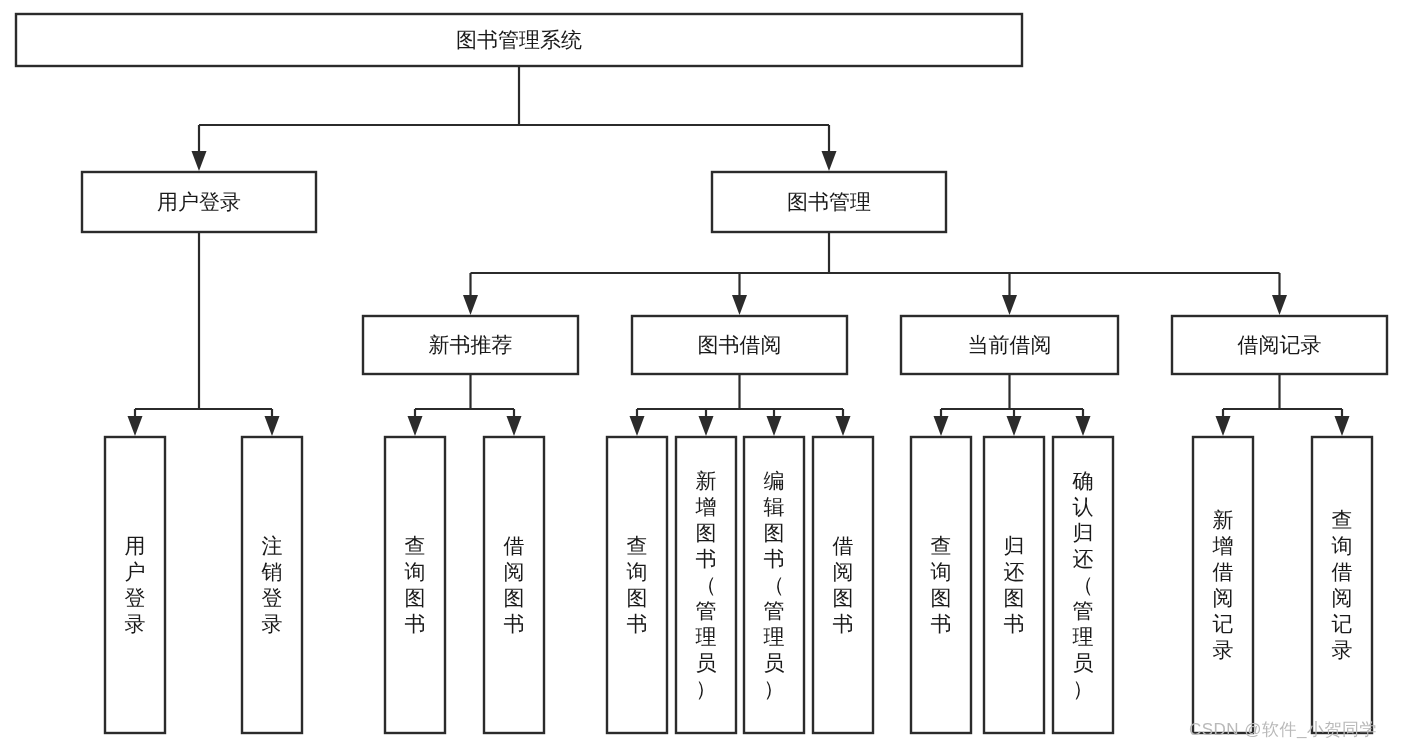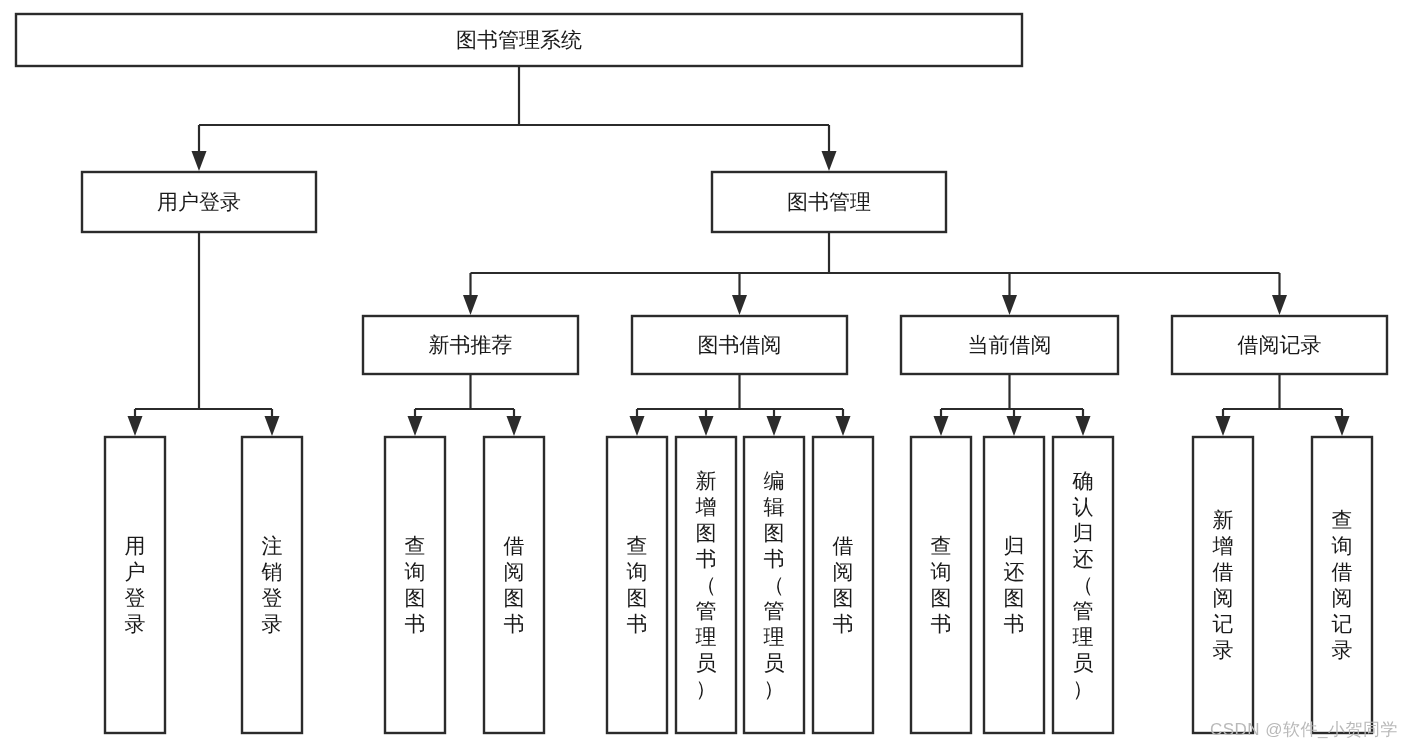"CSDN @软件_小贺同学" .watermark-text { right: 7px -> 28px }
